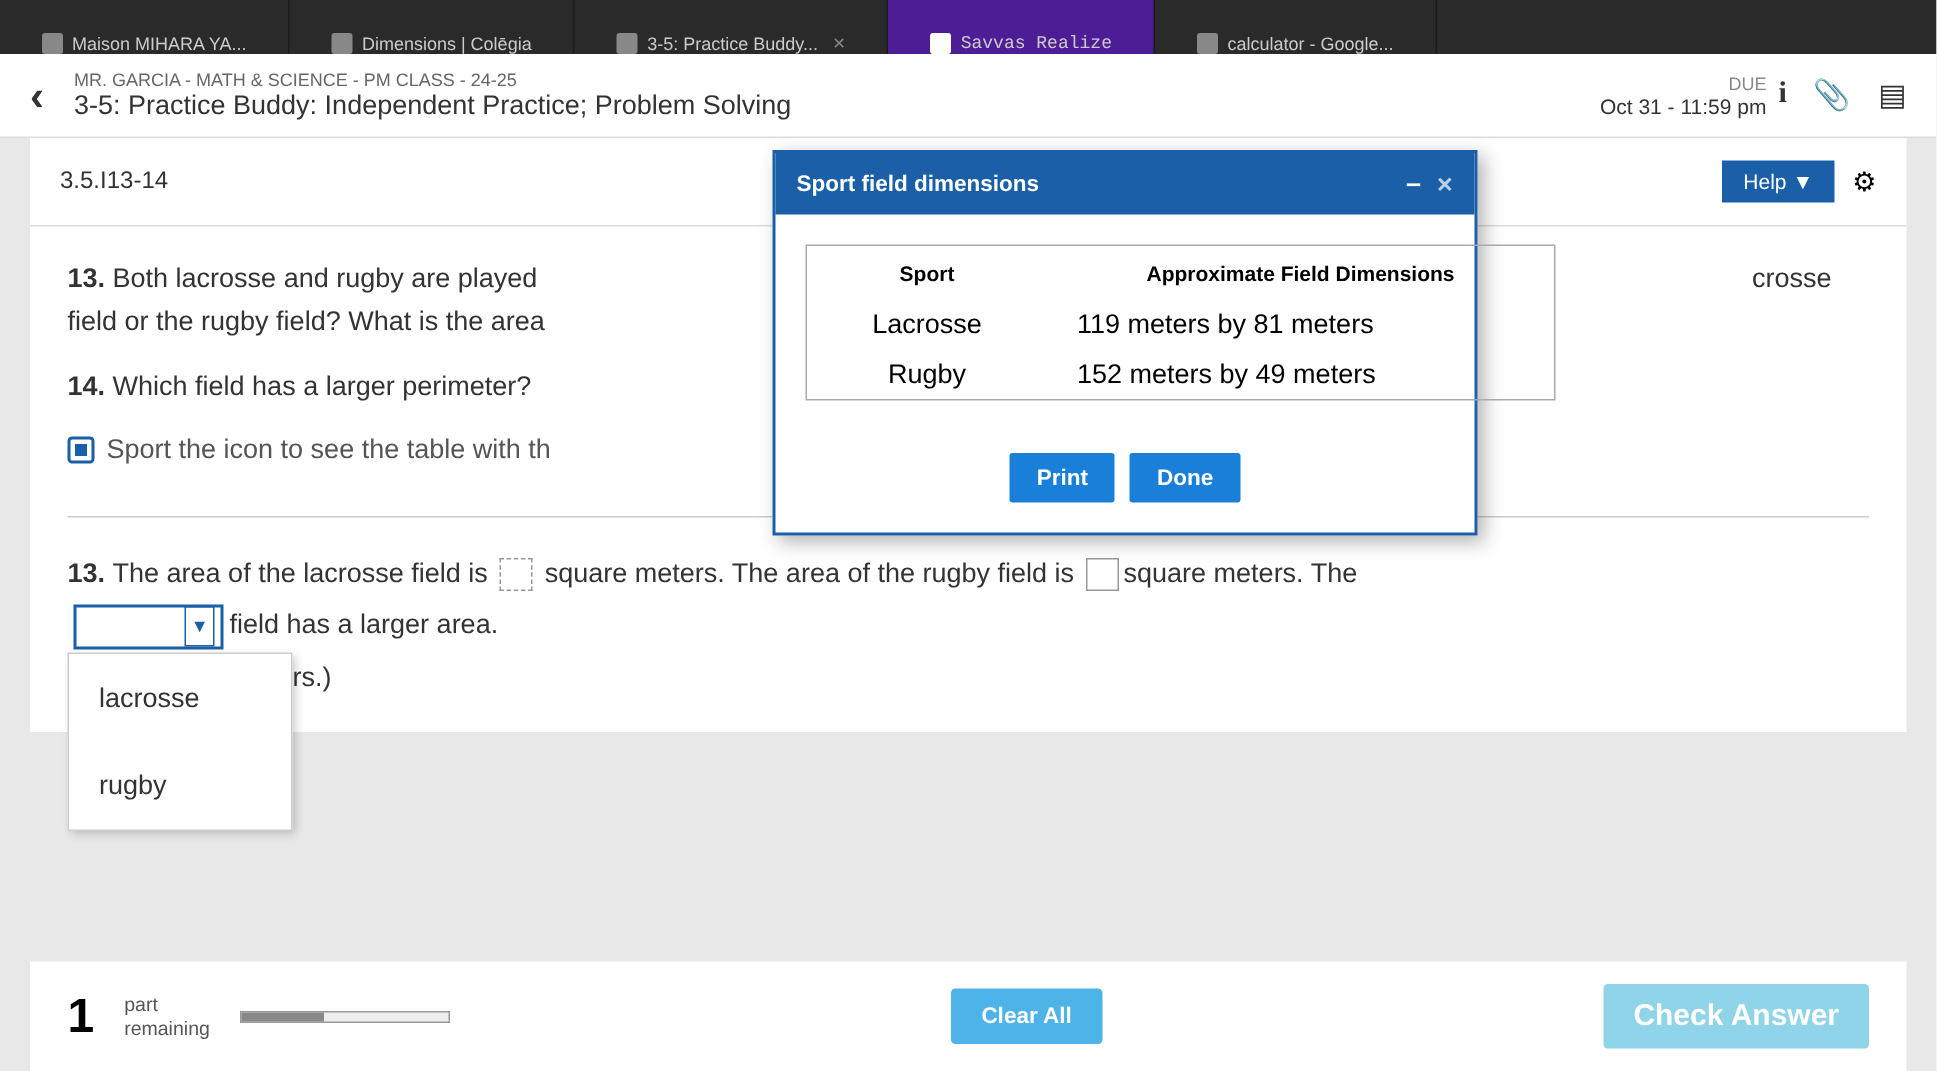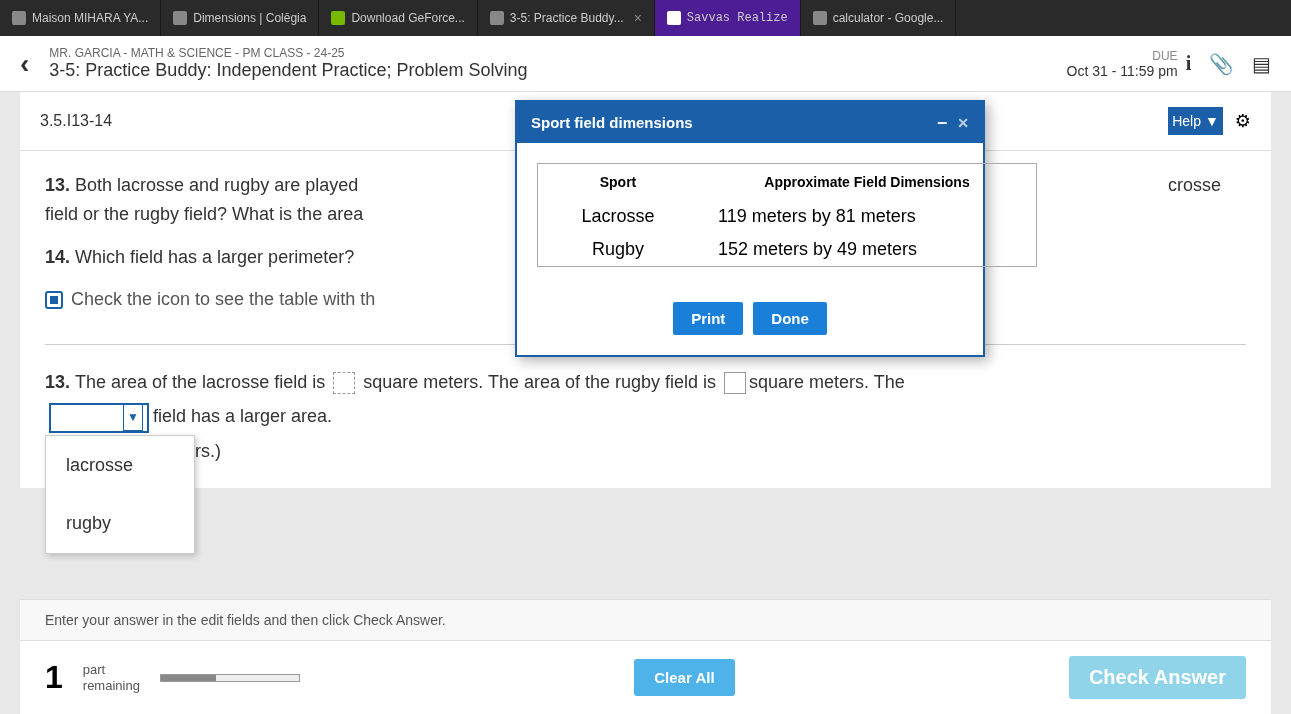"Maison MIHARA YA..." .tab { align-items: center -> flex-end; padding: 0 12px -> 0 28px }
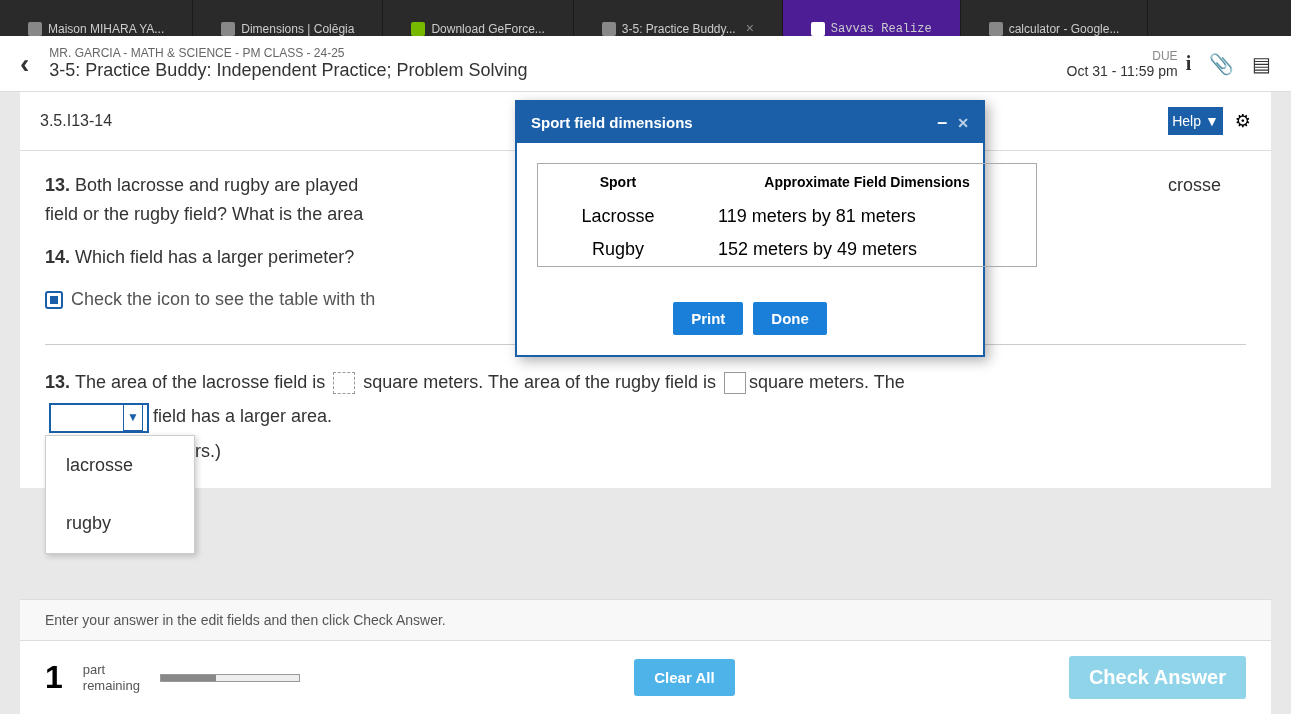"Download GeForce..." div.tab { html: <div> <span></span> <span>Download GeForce...</span> </div> -> none }
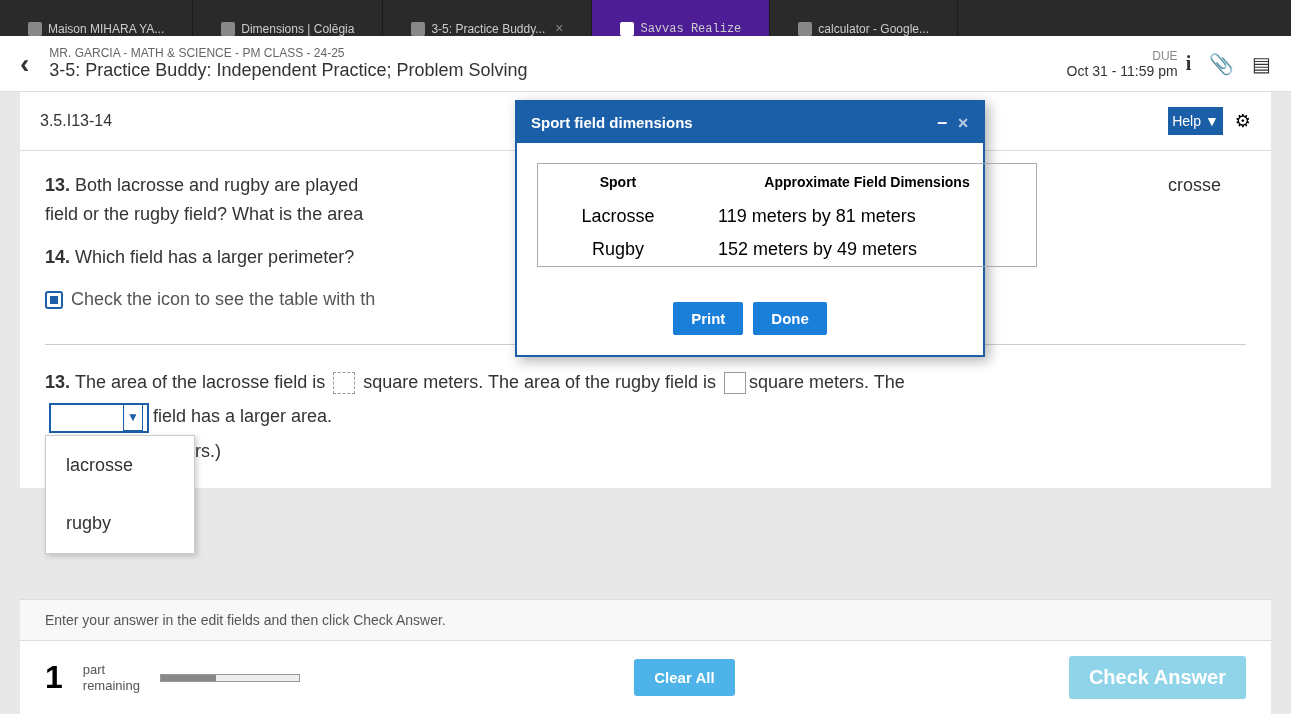"Help" .help-btn { padding: 6px 4px -> 6px 14px }
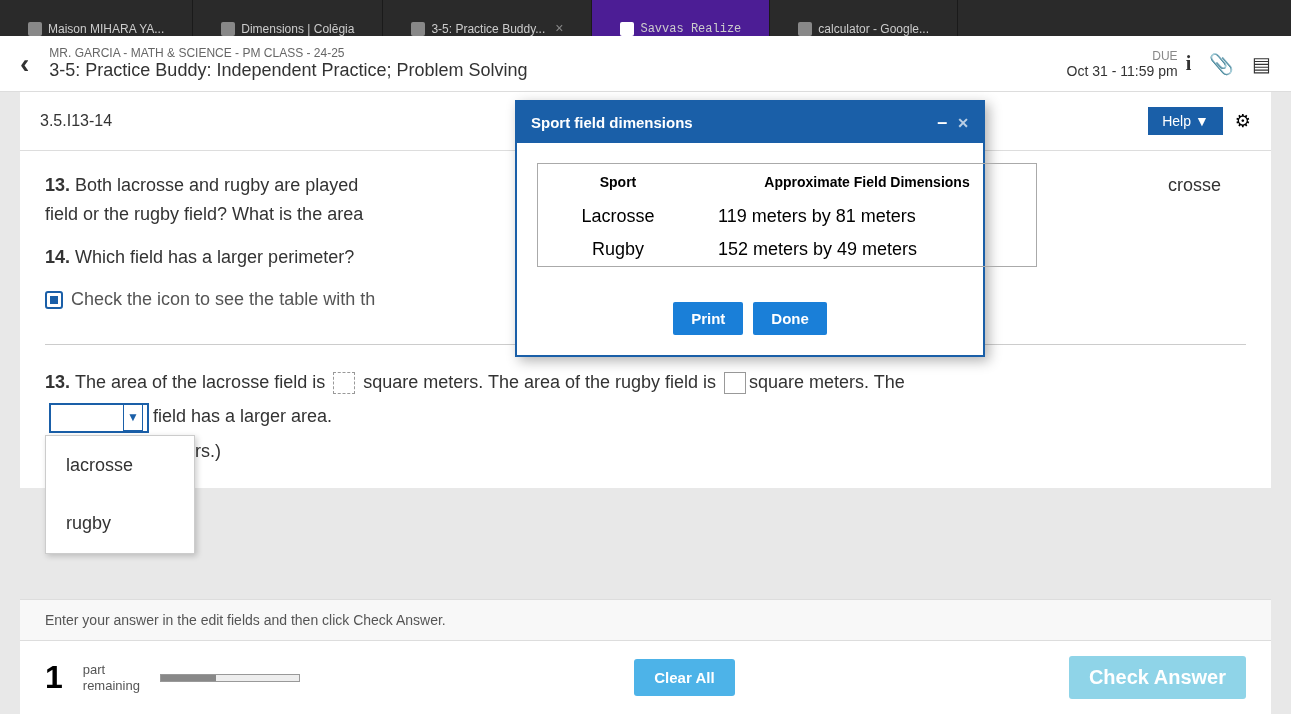"Check the icon to see" span { text: Check -> Sport }
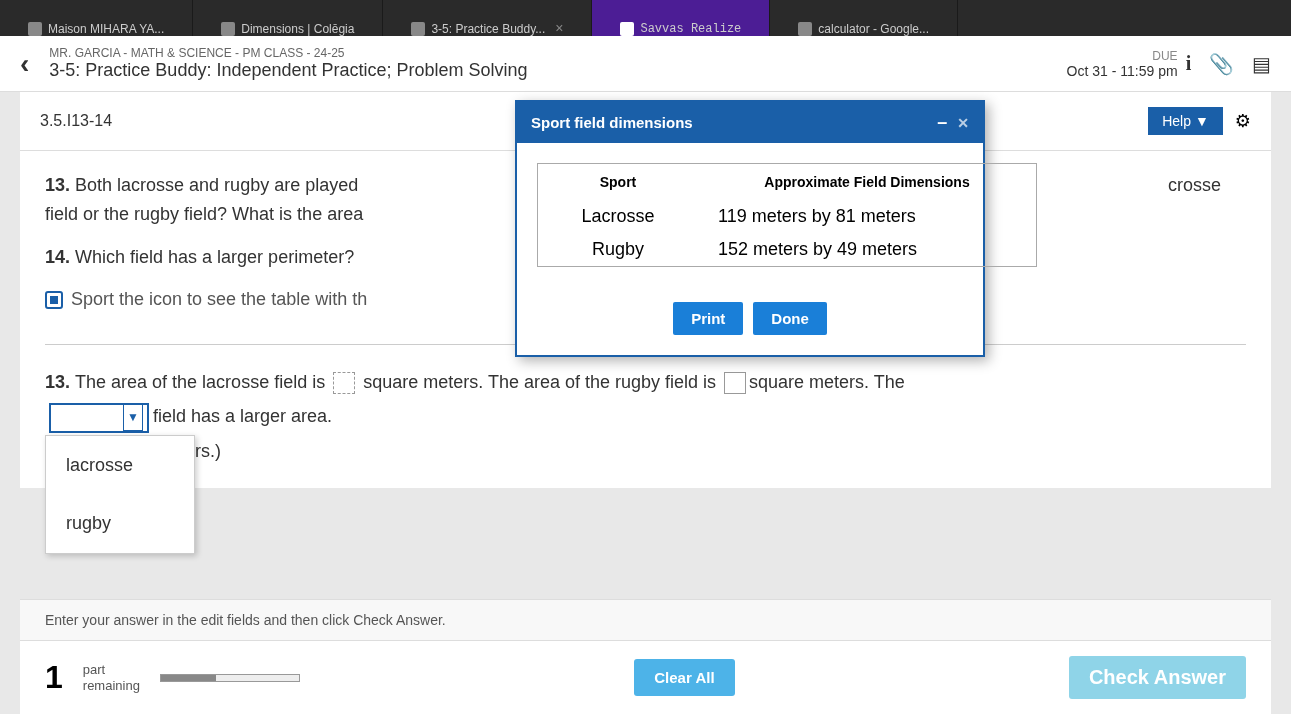"Enter your answer in the" div.footer-hint { html: <div>Enter your answer in the edit fields and then click Check Answer.</div> -> none }
